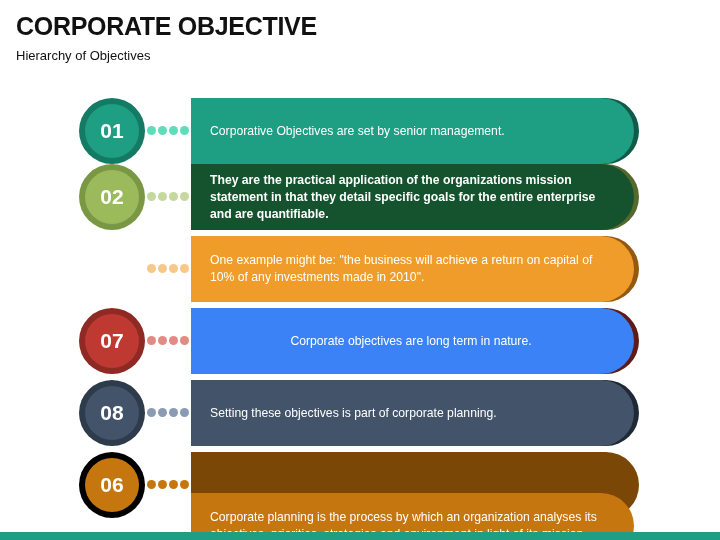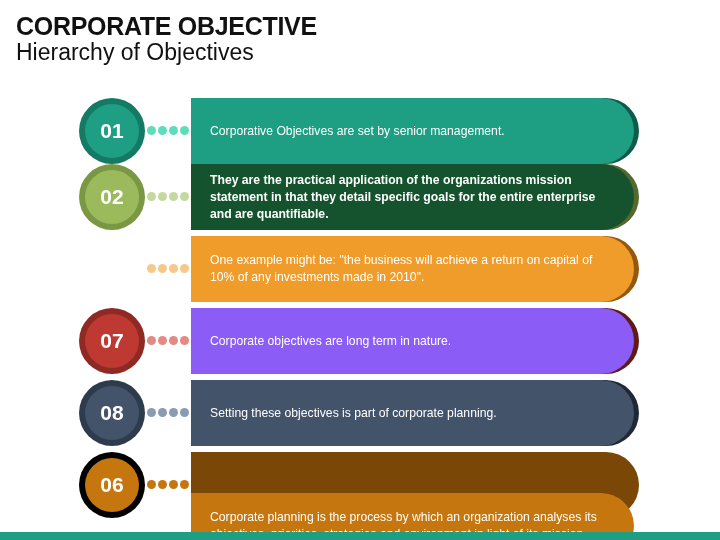"Hierarchy of Objectives" .subtitle { font-size: 23px -> 13px; top: 39px -> 48px }
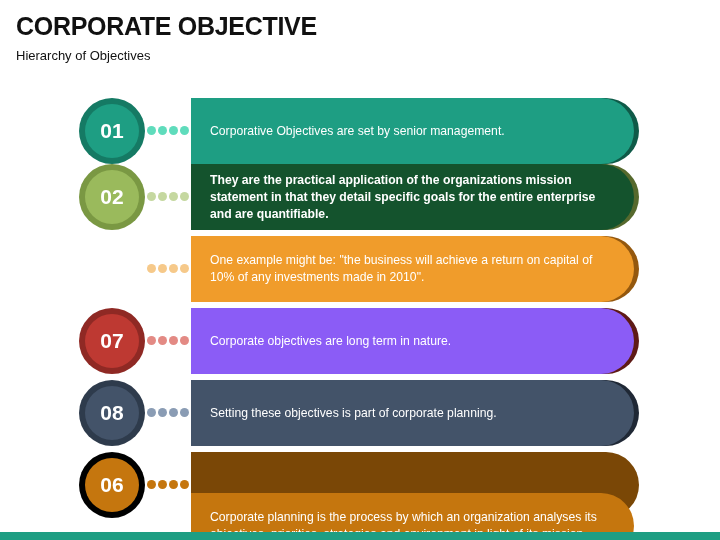"Corporate objectives are long term" div.bar { background: #8b5cf6 -> #3b82f6; justify-content: none -> center }
